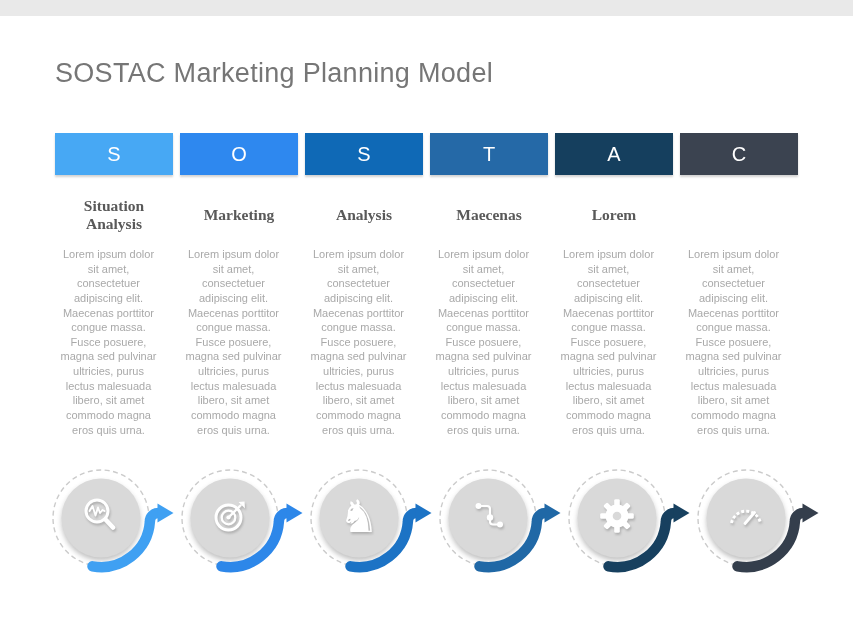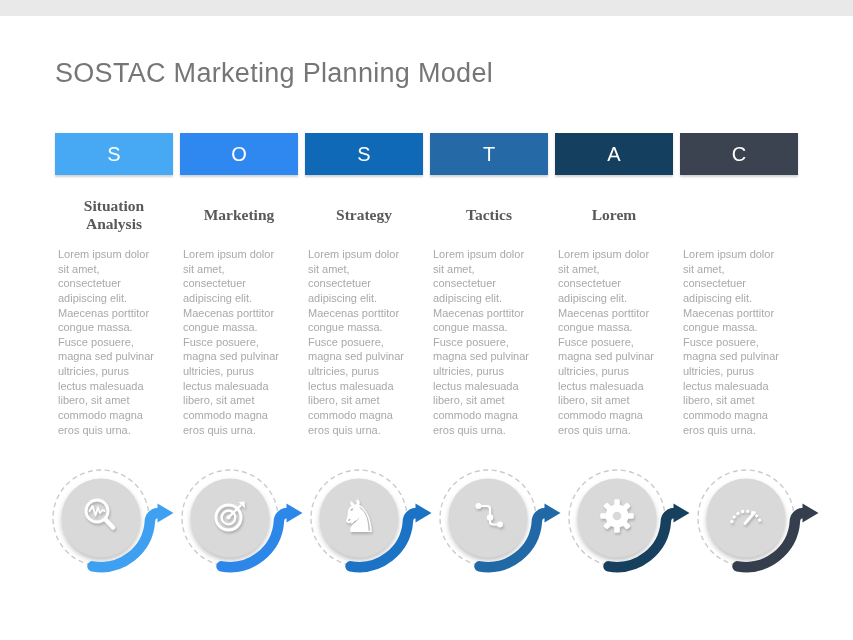"Strategy" div.heading { text: Strategy -> Analysis }
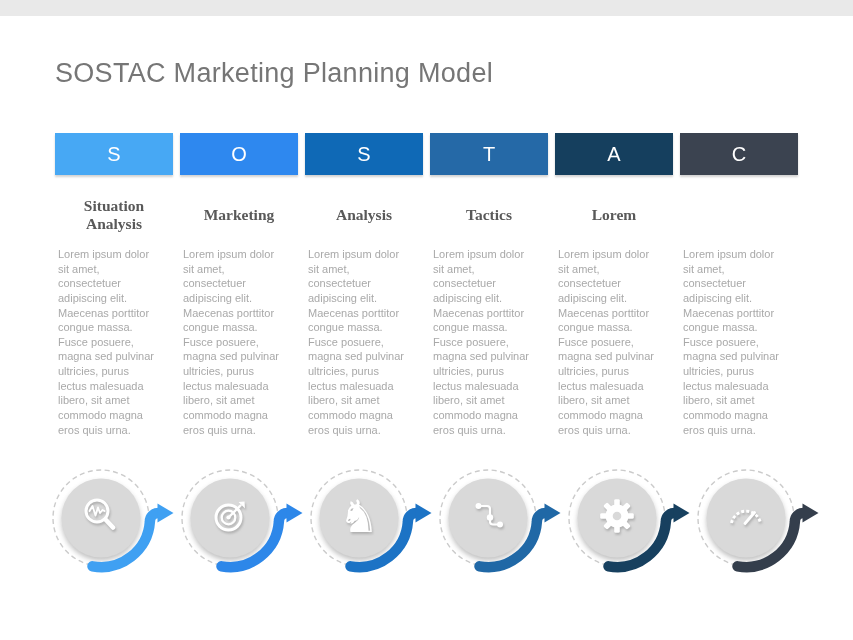"Tactics" div.heading { text: Tactics -> Maecenas }
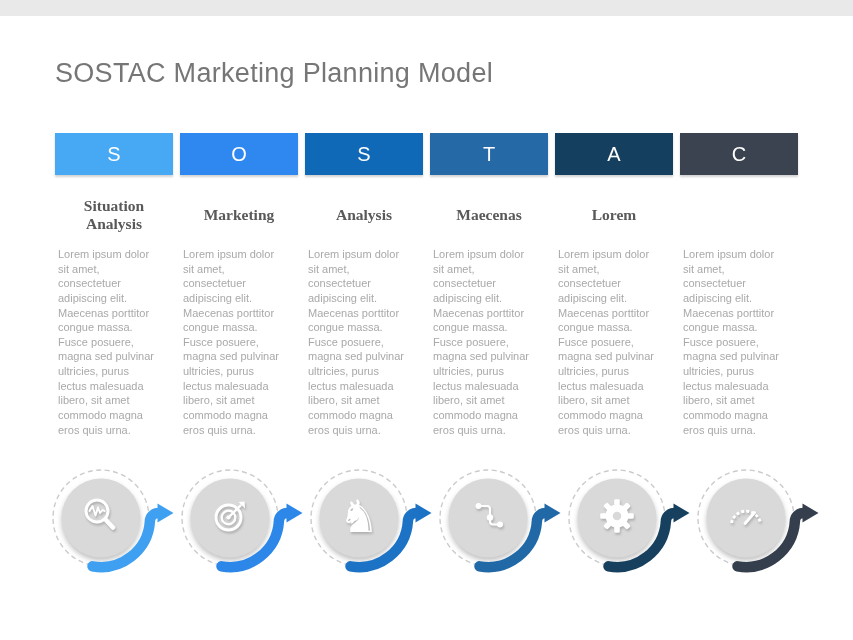"Lorem ipsum dolor sit amet," .body-text { text-align: left -> center }
